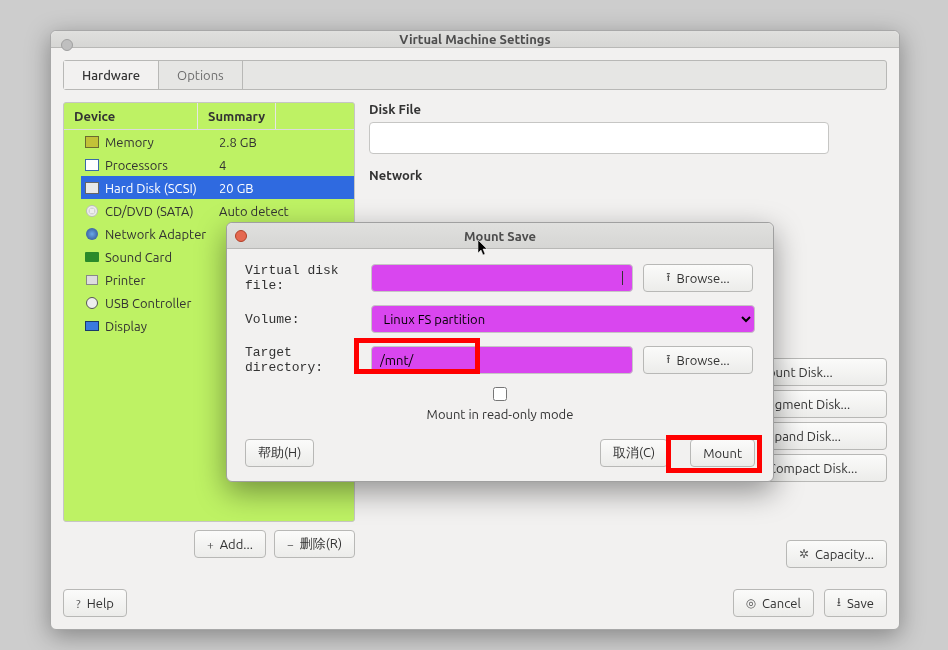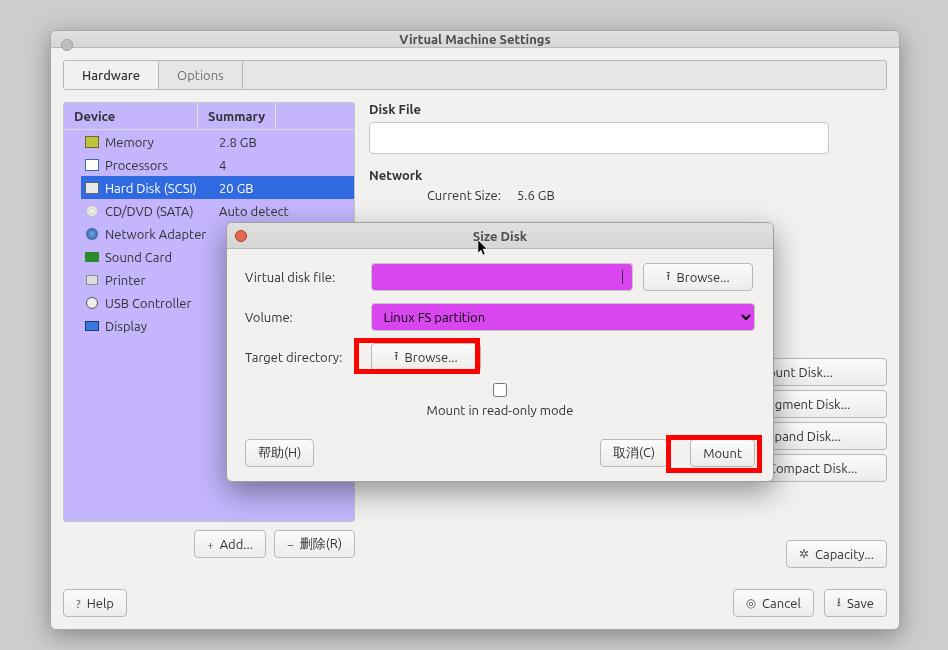"Device" .left-panel { background: #c4b5fd -> #bef264 }
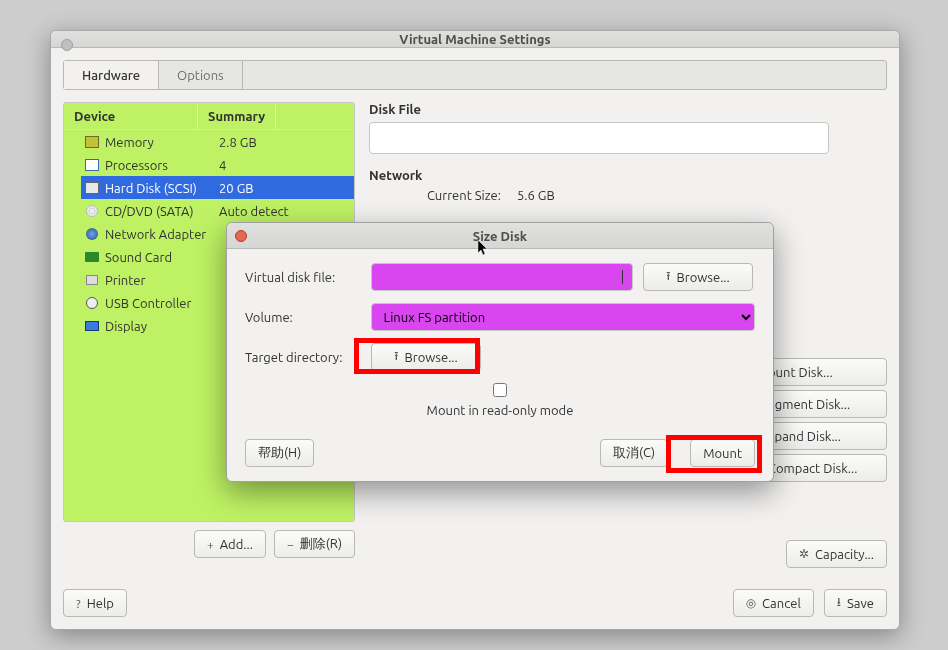"Current Size:" div.cap-row { html: <div> <span>Current Size:</span> <span>5.6 GB</span> </div> -> none }
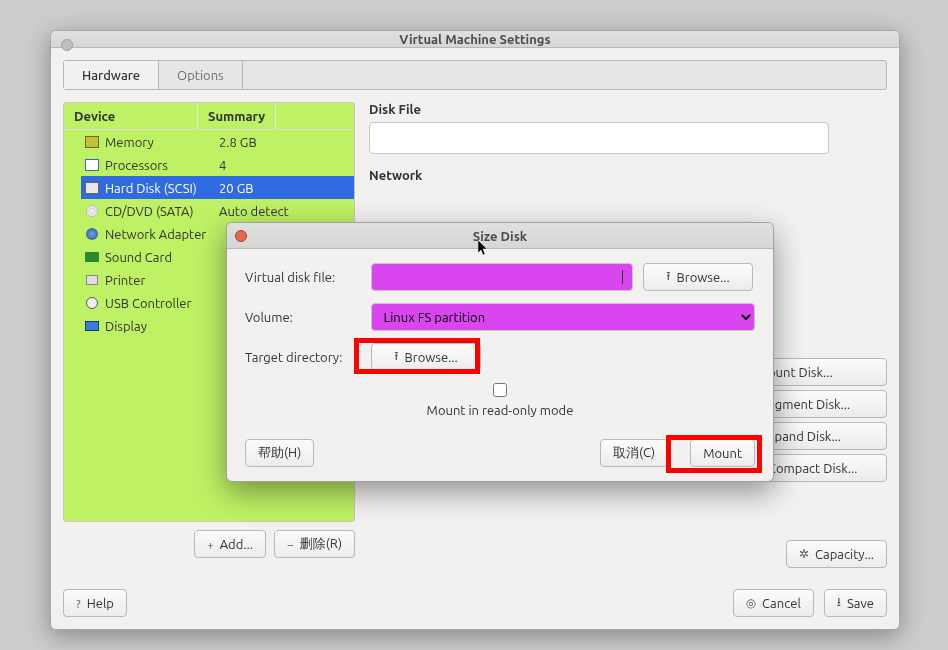"Size Disk" span.t { text: Size Disk -> Mount Save }
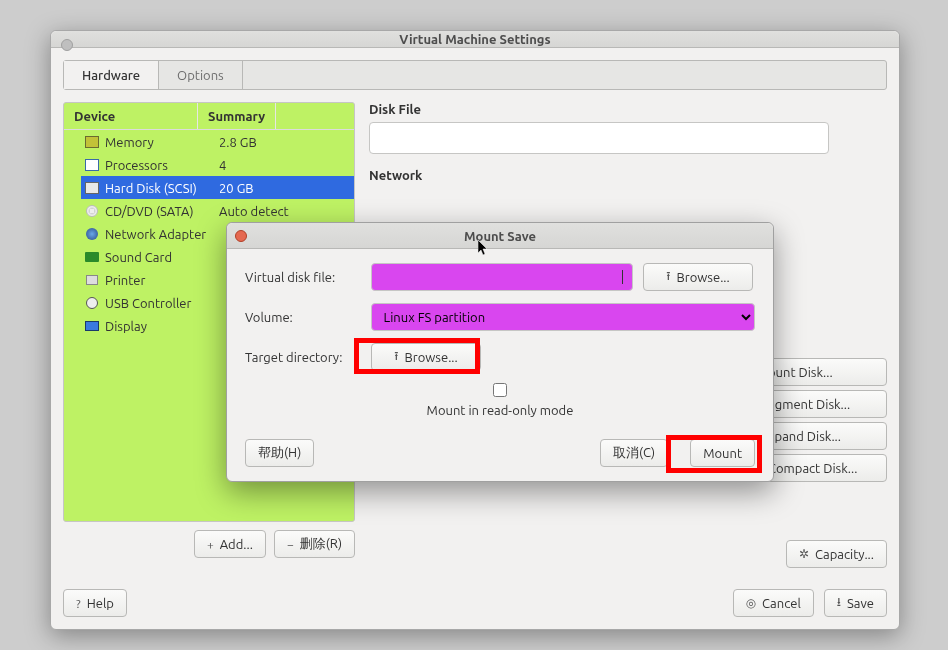"Virtual disk file:" .dlg-row .lbl { font-family: none -> Liberation Mono, monospace }
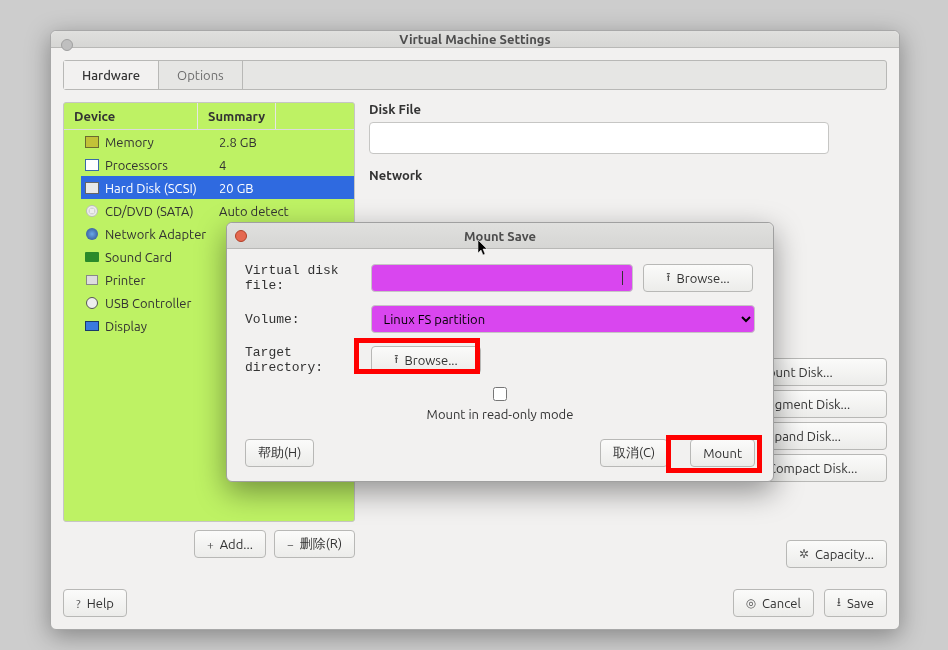"/mnt/" input { html: none -> <input> }
